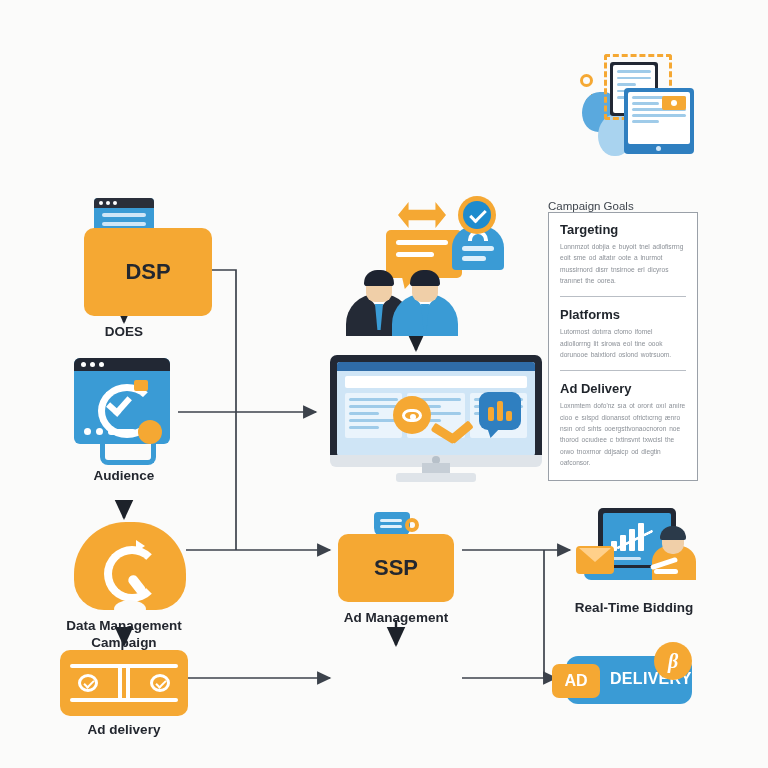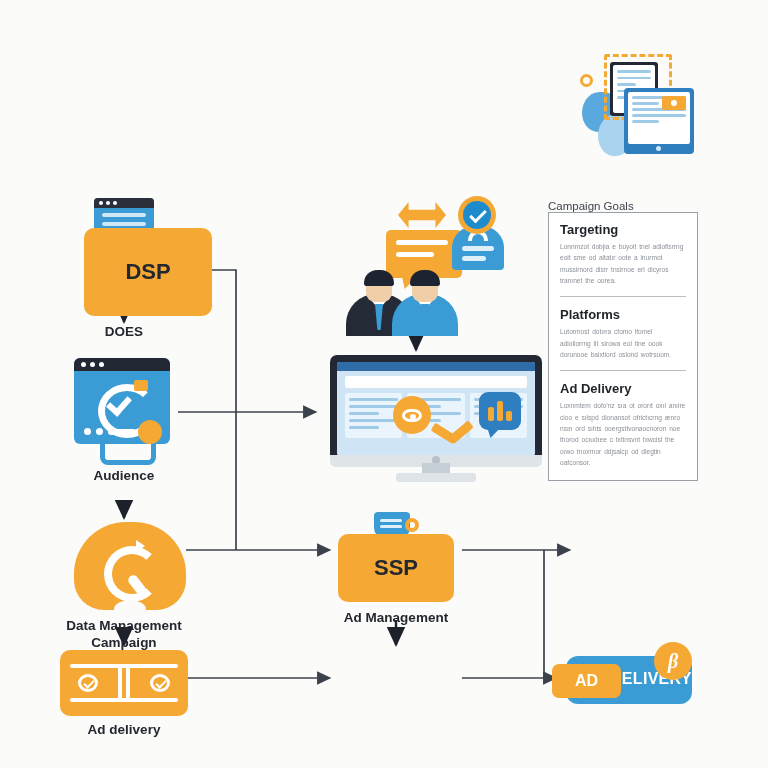"Real-Time Bidding" div.node { html: none -> <div> <div> <div> <div> <div></div> <b></b> <b></b> <b></b> <b></b> <div></div> </div> </div> <div></div> <div> <i></i> </div> <div> <div></div> <div></div> <div></div> <div></div> <div></div> </div> </div> <div>Real-Time Bidding</div> </div> }
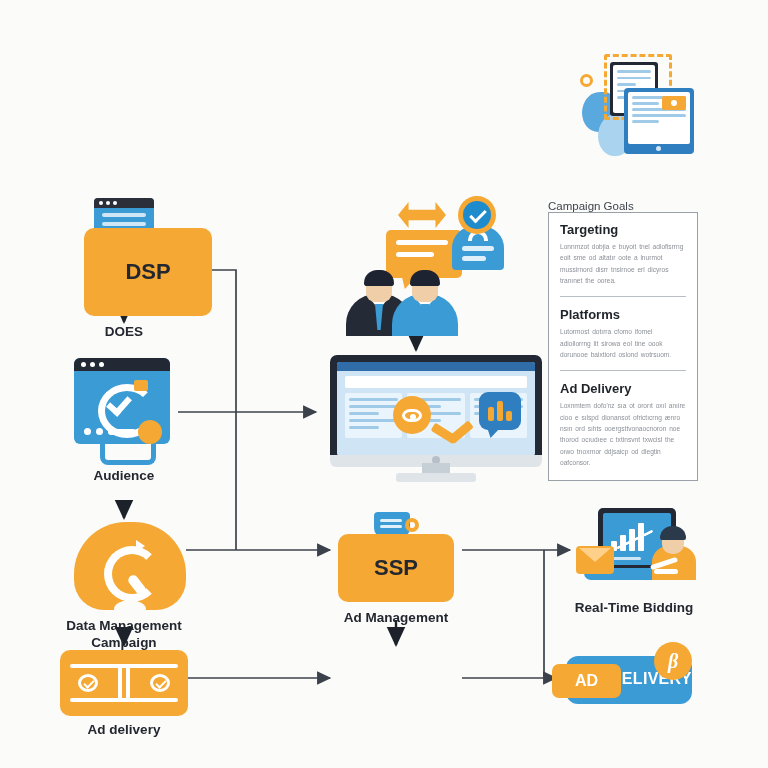"AD" .addel .sq { width: 69px -> 48px }
